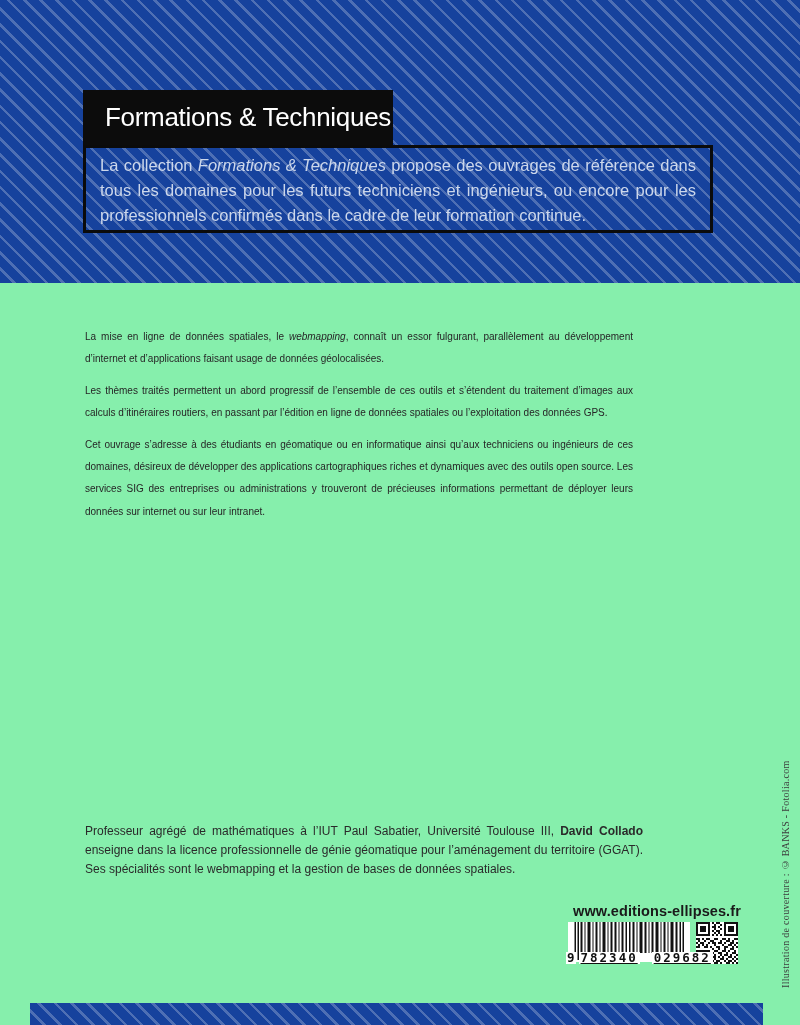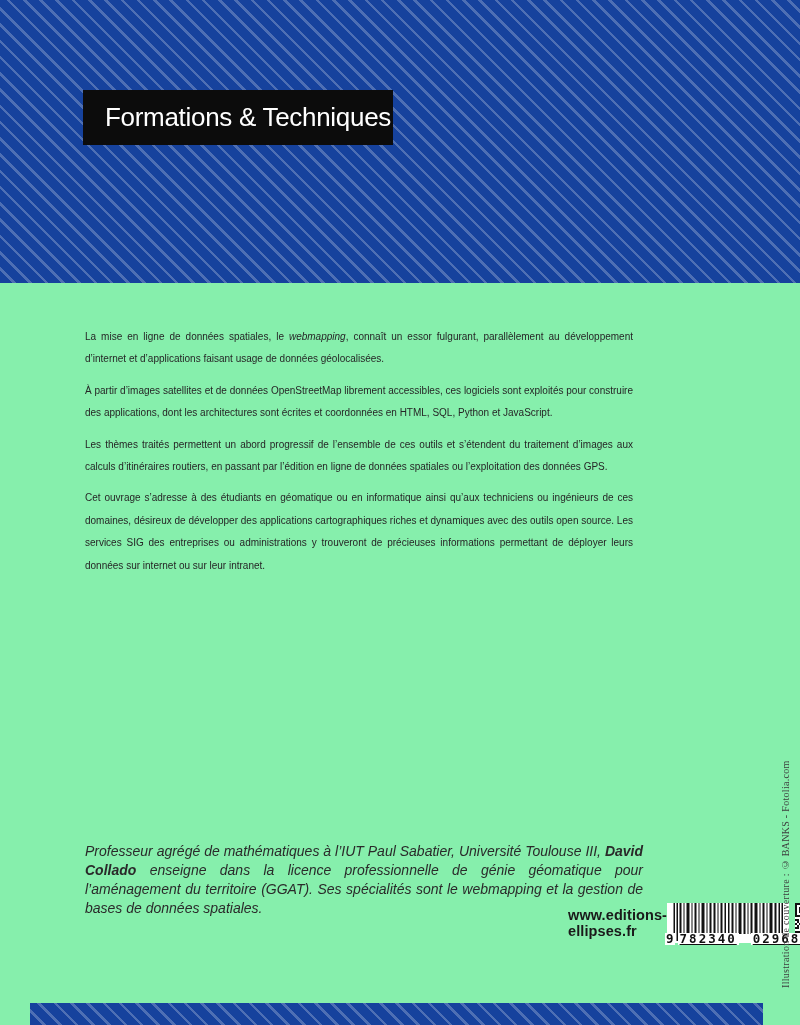"La collection Formations & Techniques" div.collection-box { html: none -> <div>La collection <i>Formations &amp; Techniques</i> propose des ouvrages de référence dans tous les domaines pour les futurs techniciens et ingénieurs, ou encore pour les professionnels confirmés dans le cadre de leur formation continue.</div> }
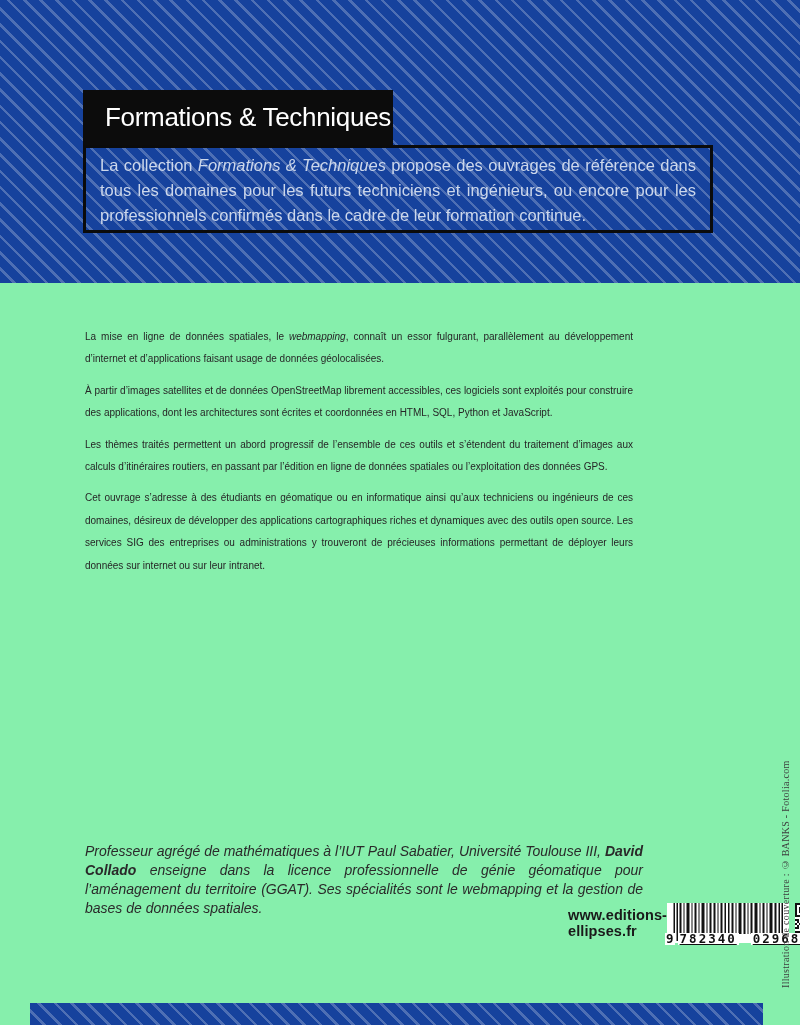"À partir d’images satellites et" p { html: <p>À partir d’images satellites et de données OpenStreetMap librement accessibles, ces logiciels sont exploités pour construire des applications, dont les architectures sont écrites et coordonnées en HTML, SQL, Python et JavaScript.</p> -> none }
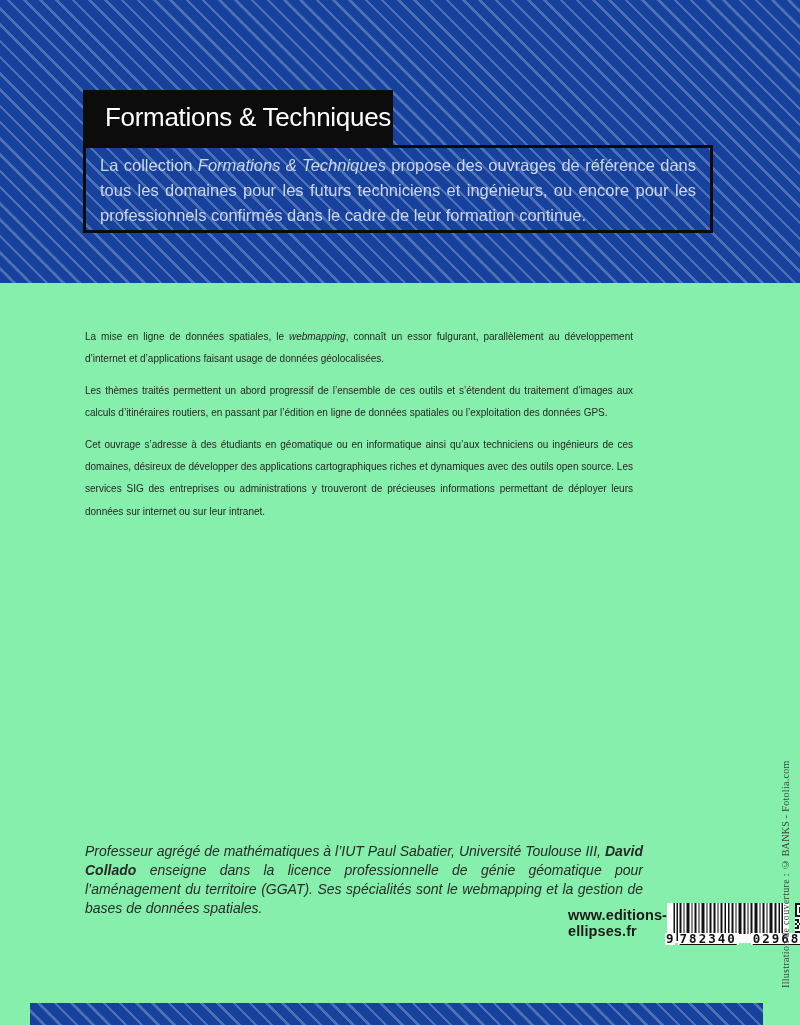"Professeur agrégé de mathématiques à" .author-bio { font-size: 14px -> 12px; font-style: italic -> none; top: 842px -> 822px }
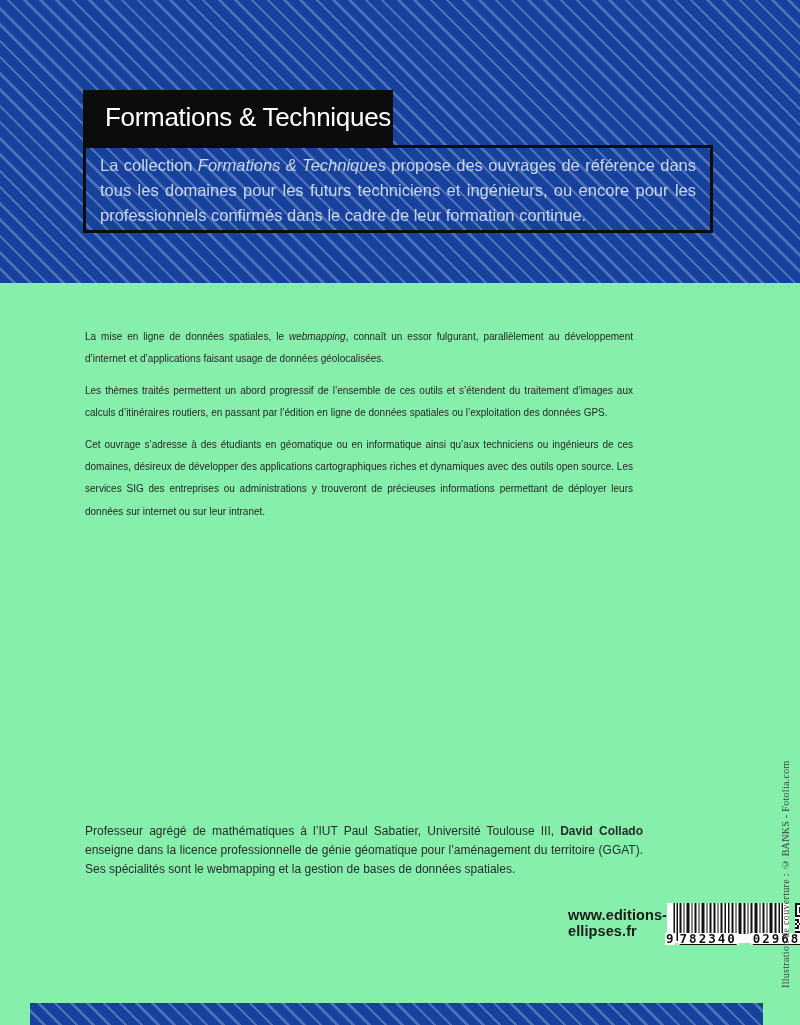"www.editions-ellipses.fr" .commerce { flex-direction: row -> column }
